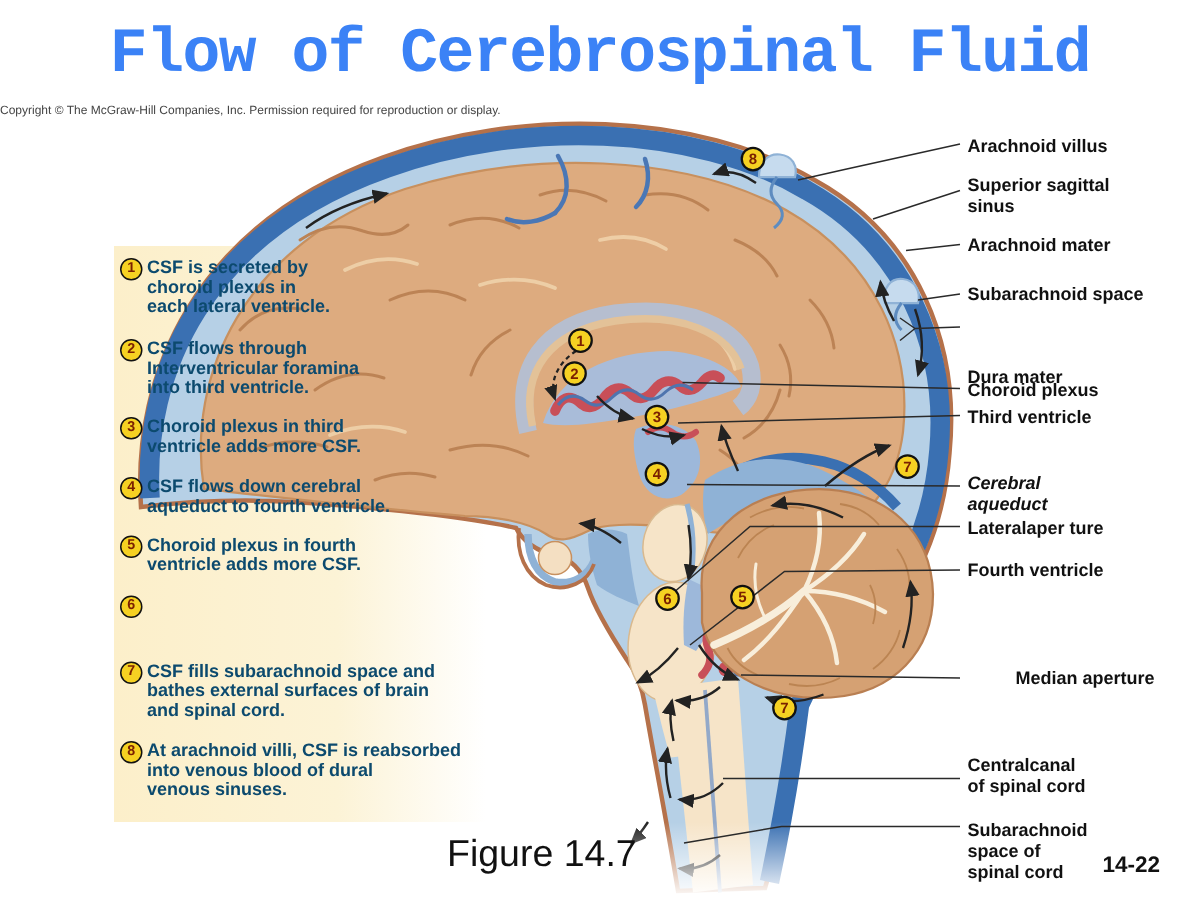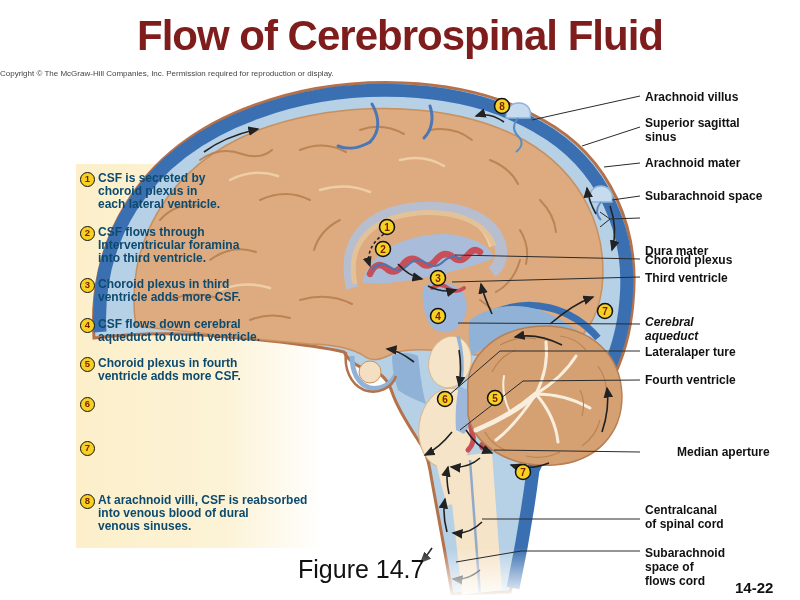"Flow of Cerebrospinal Fluid" #title { color: #7f1d1d -> #3b82f6; font-family: none -> Liberation Mono, monospace }
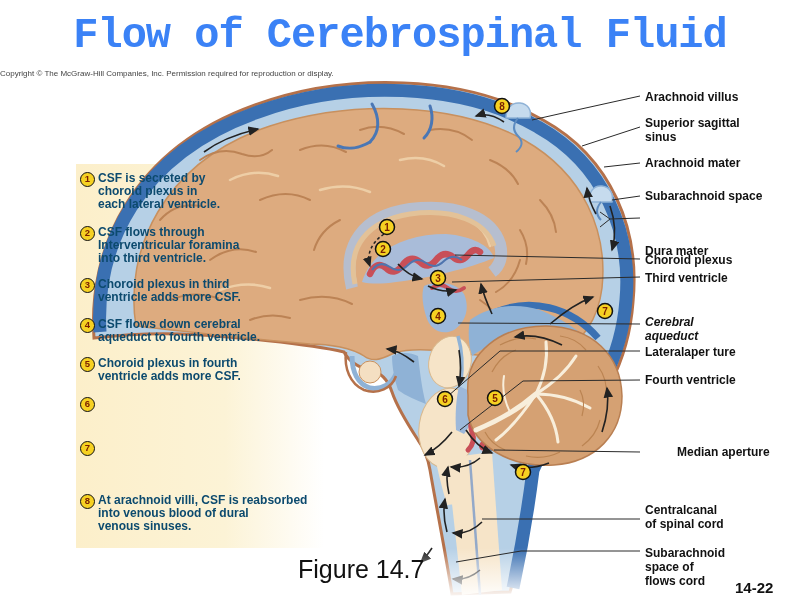"CSF fills subarachnoid space and" span.step-text { html: none -> <span>CSF fills subarachnoid space and bathes external surfaces of brain and spinal cord.</span> }
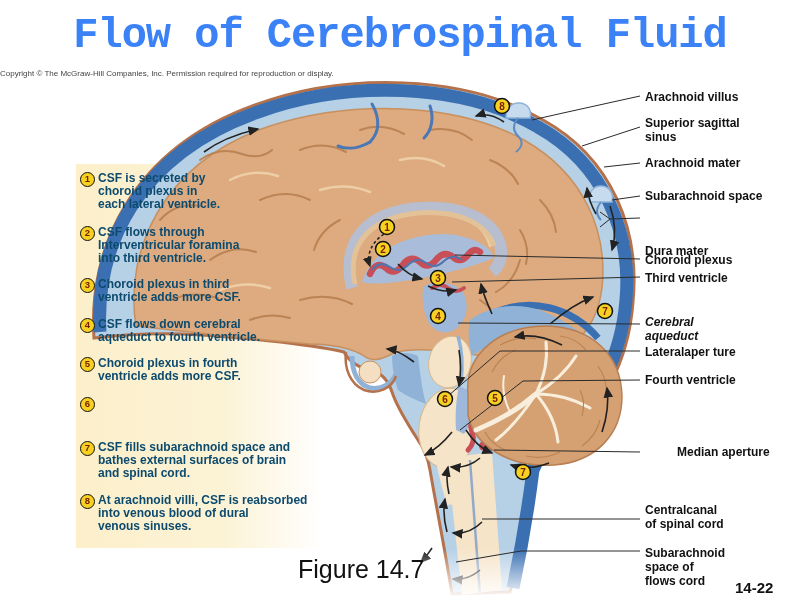"Subarachnoid" div.abs { text: flows -> spinal }
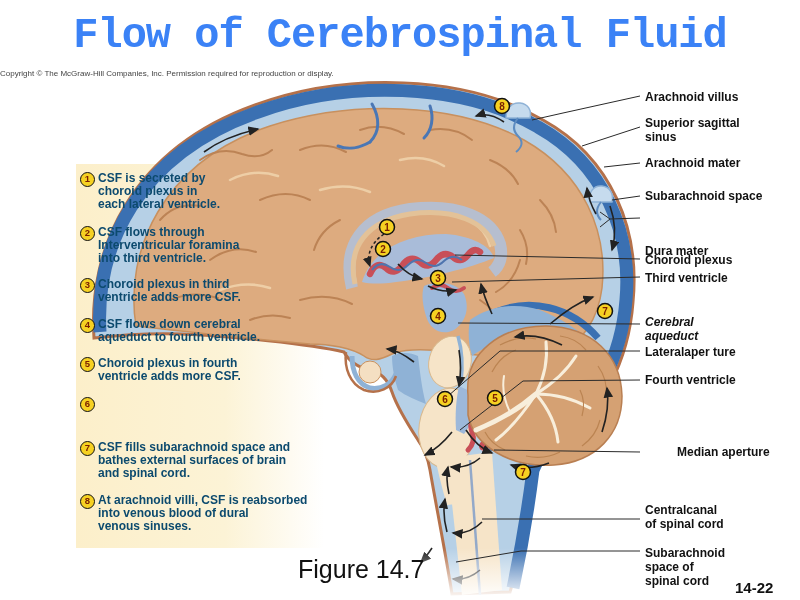"14-22" #page-number { margin-top: 11px -> none }
